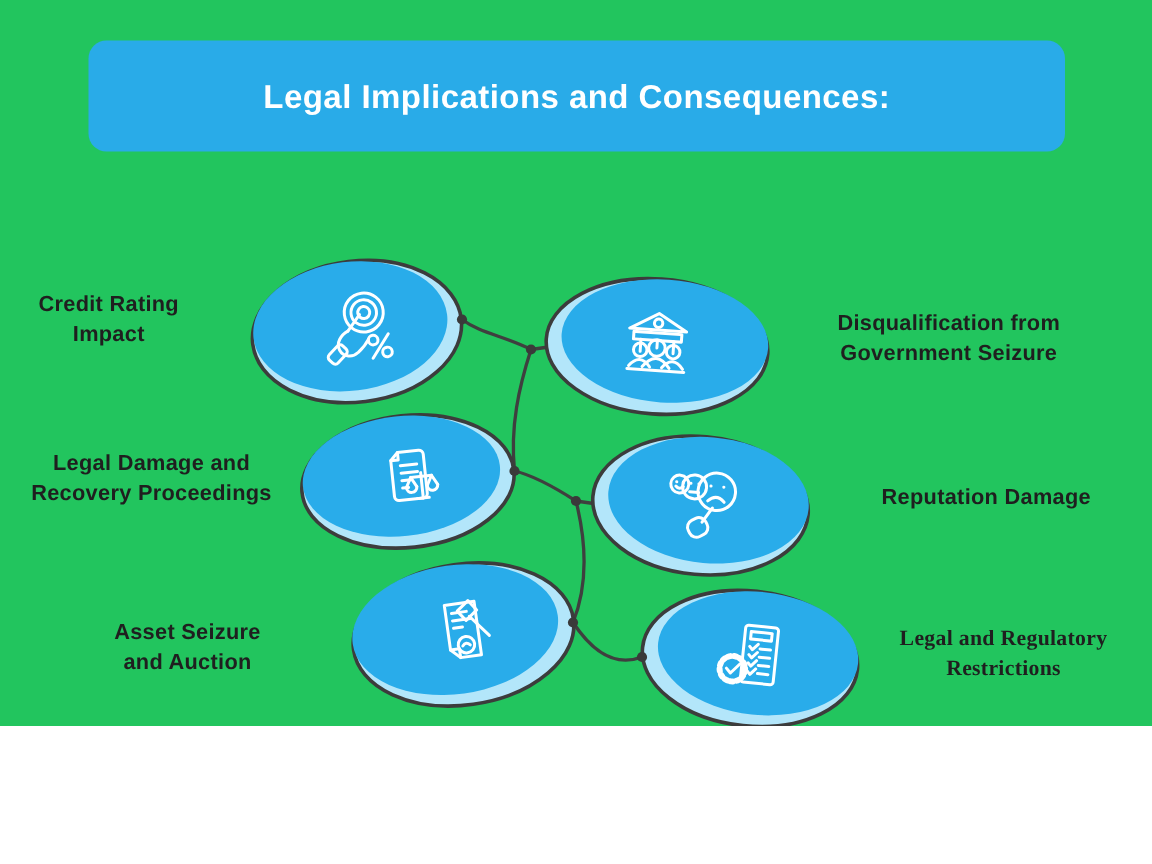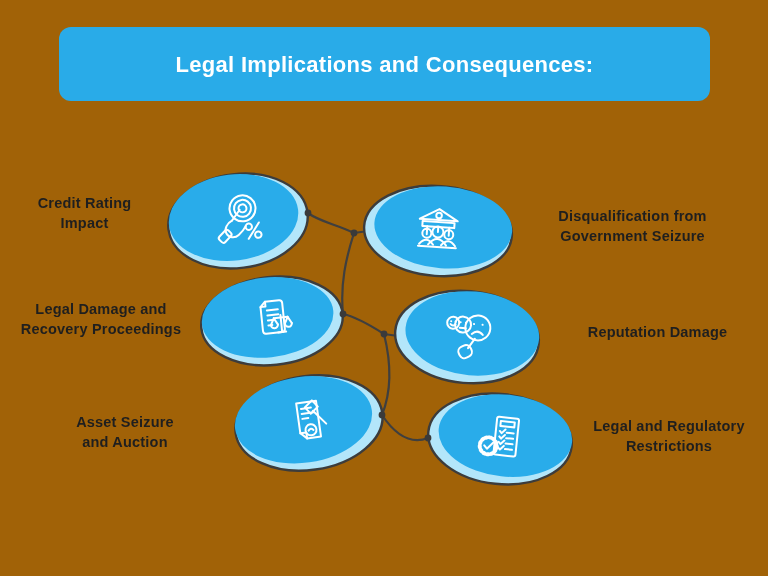"Legal Implications and Consequences:" .stage { background: #a16207 -> #22c55e; height: 576px -> 484px }
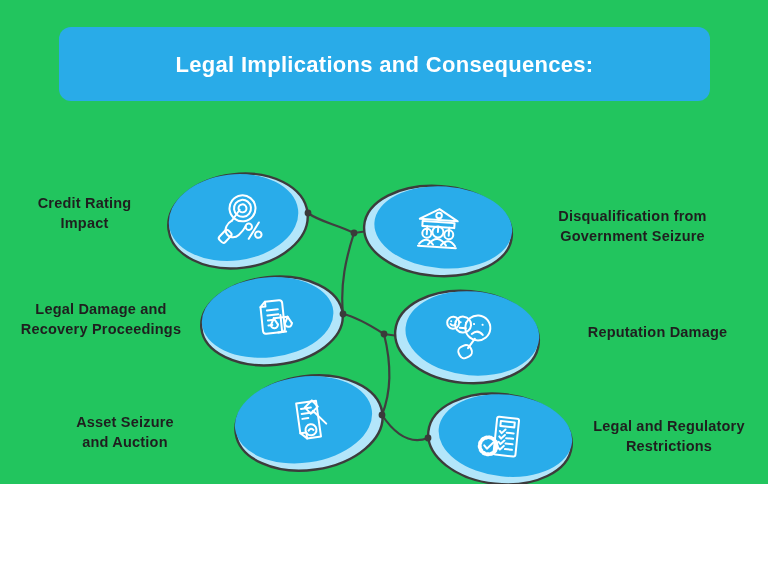"Credit Rating" .lbl-1 { left: 12px -> 0px }
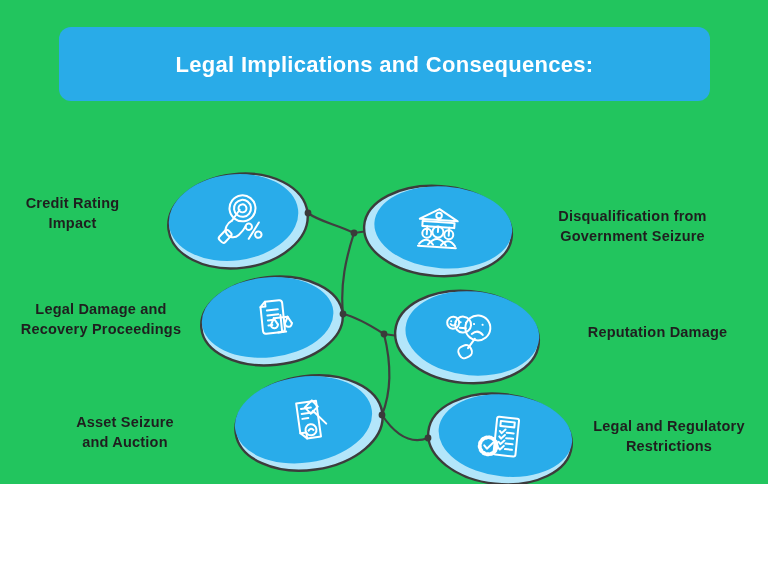"Legal and Regulatory" .lbl-6 { font-family: none -> Liberation Serif, serif }
